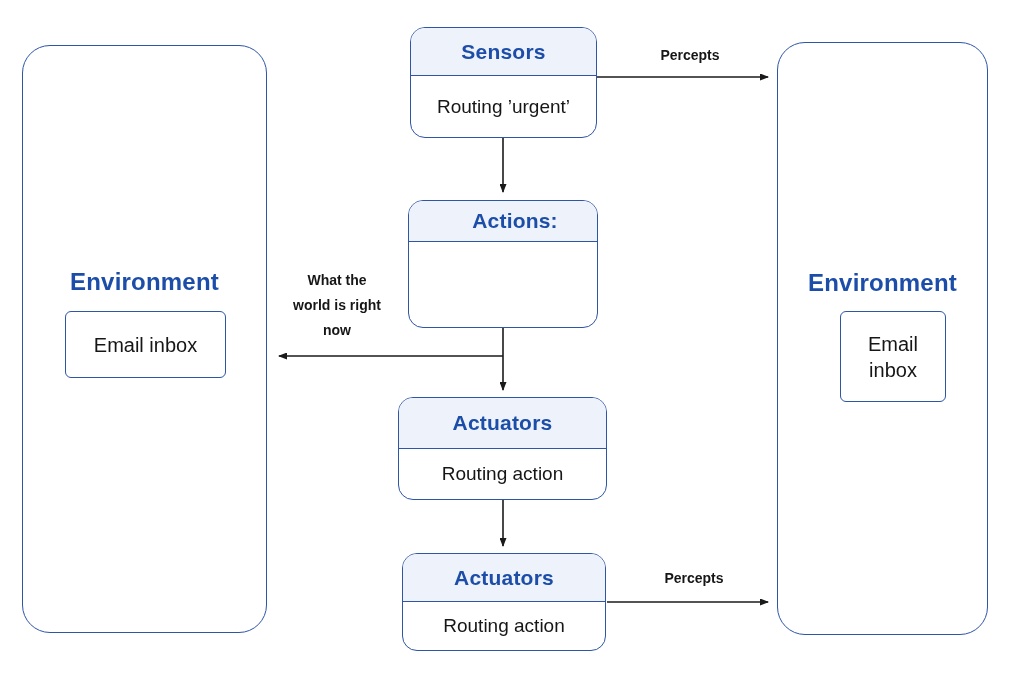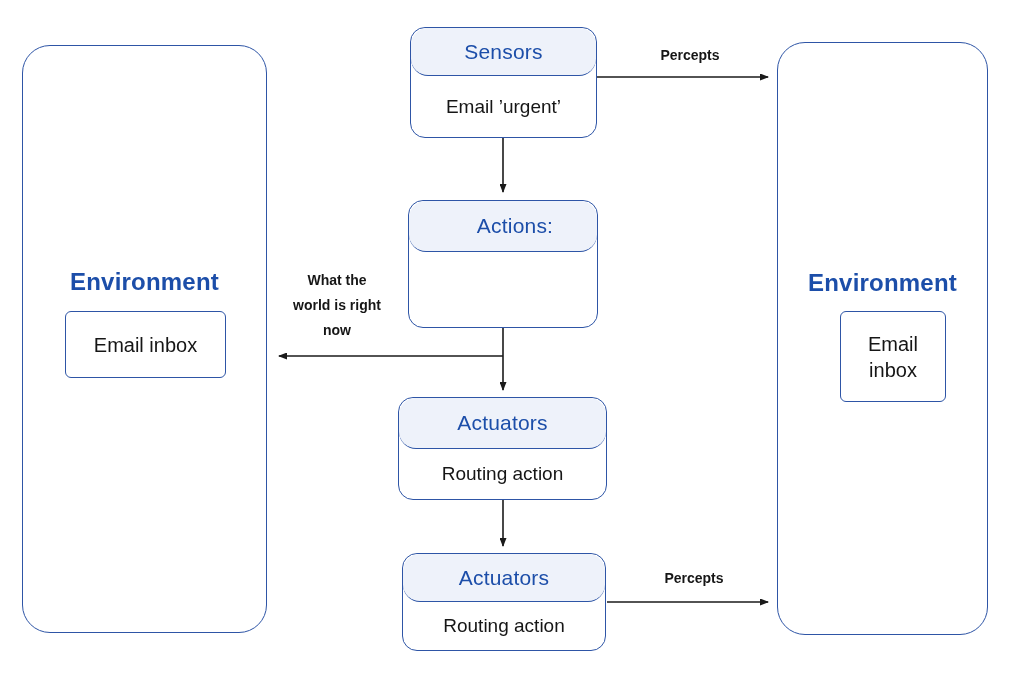"Sensors" .node-header { border-radius: 17px -> none; font-weight: 400 -> 700 }
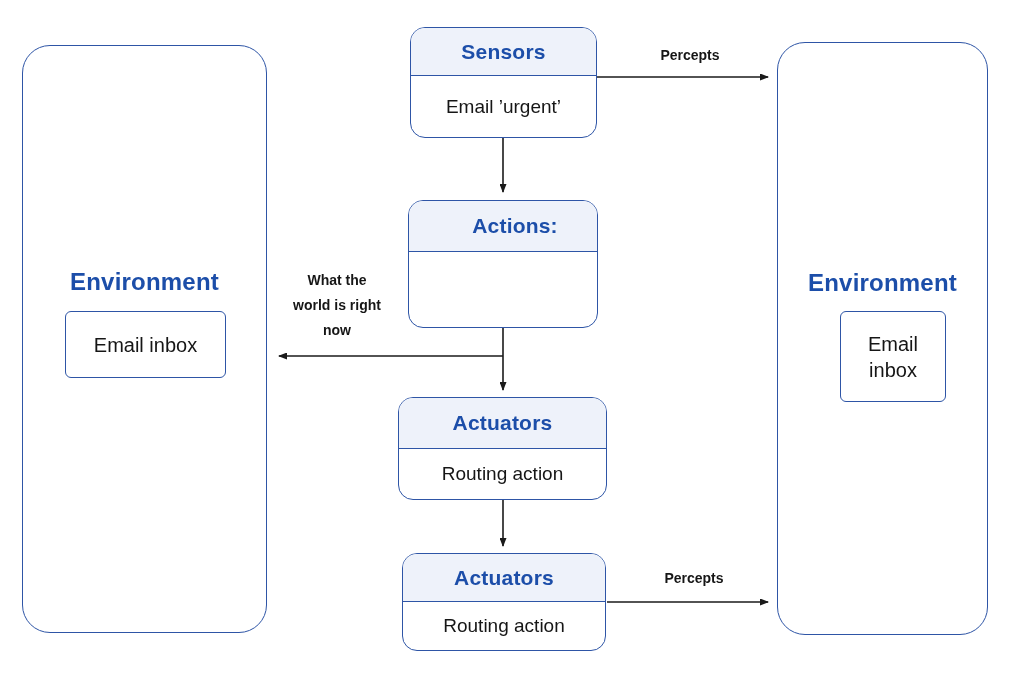"Email ’urgent’" div.node-body { text: Email -> Routing }
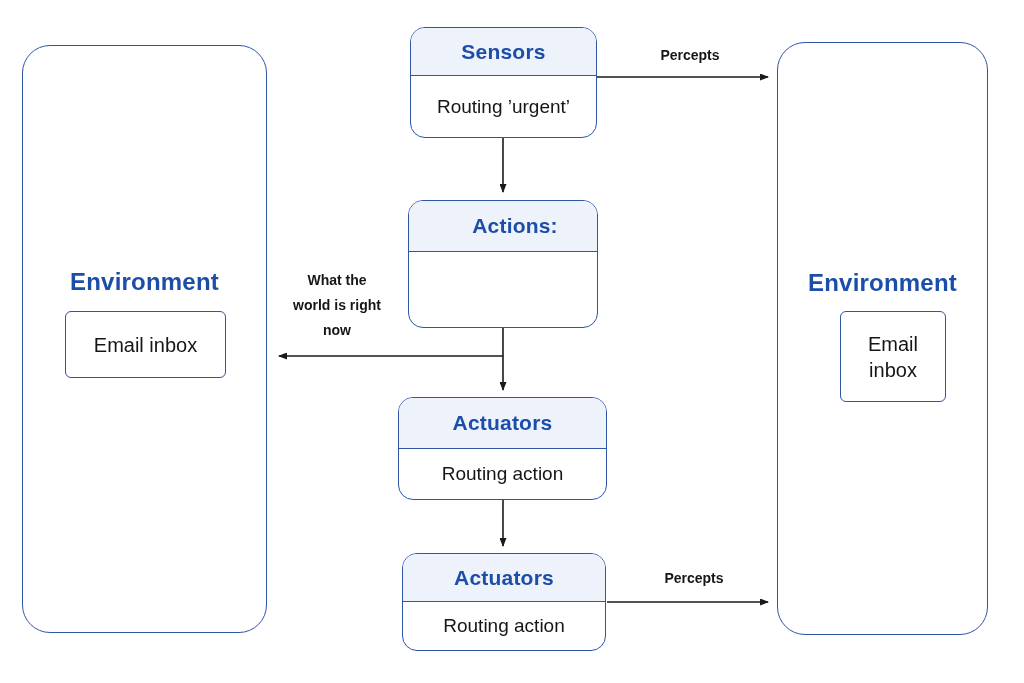"Actions:" .node-actions .node-header { height: 51px -> 41px }
